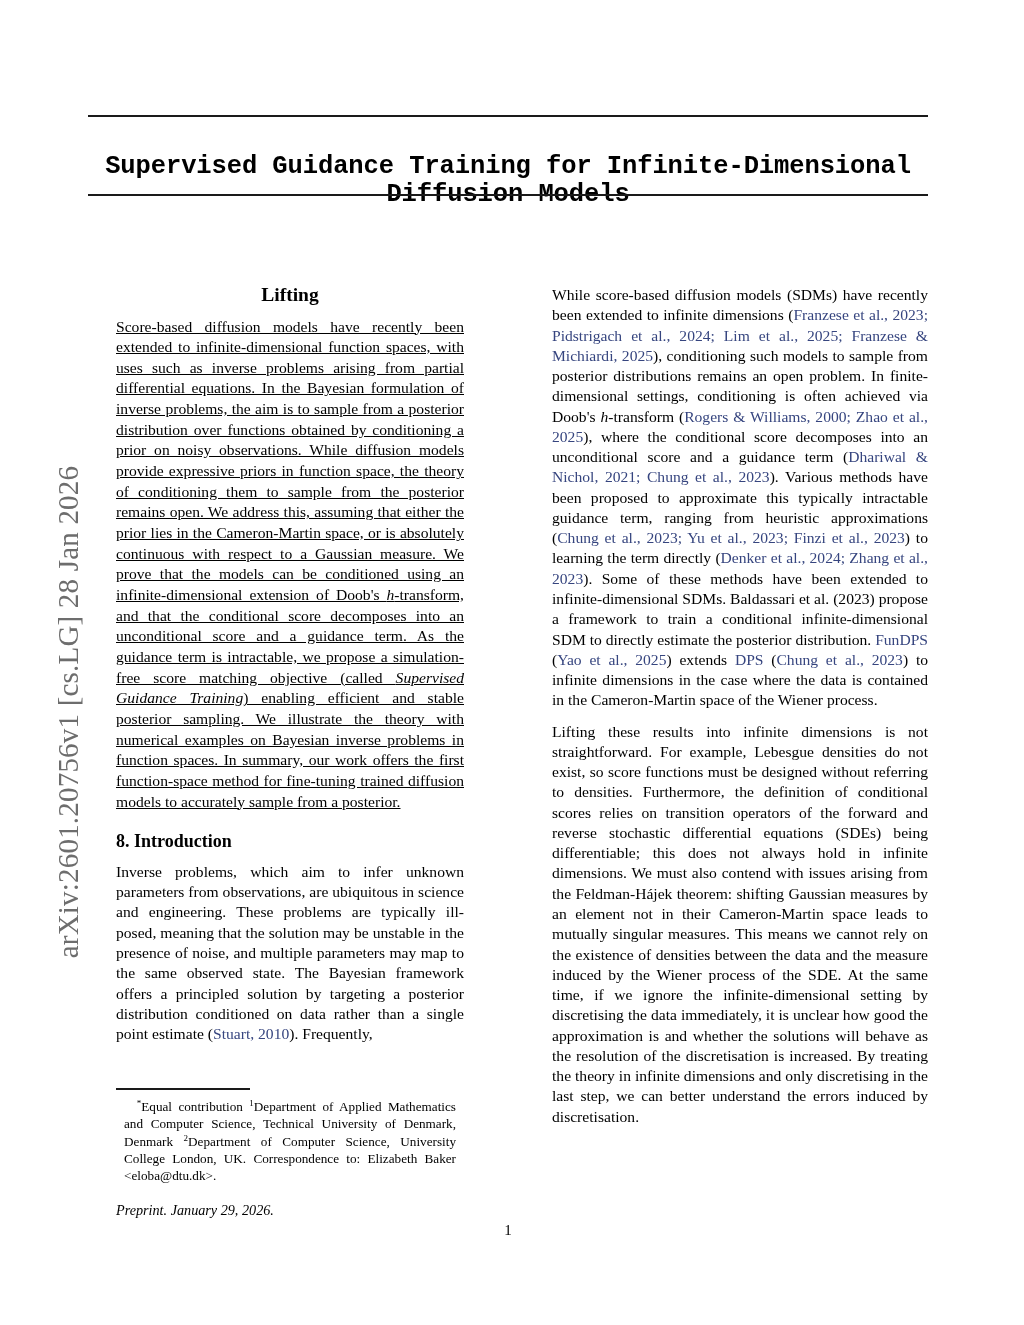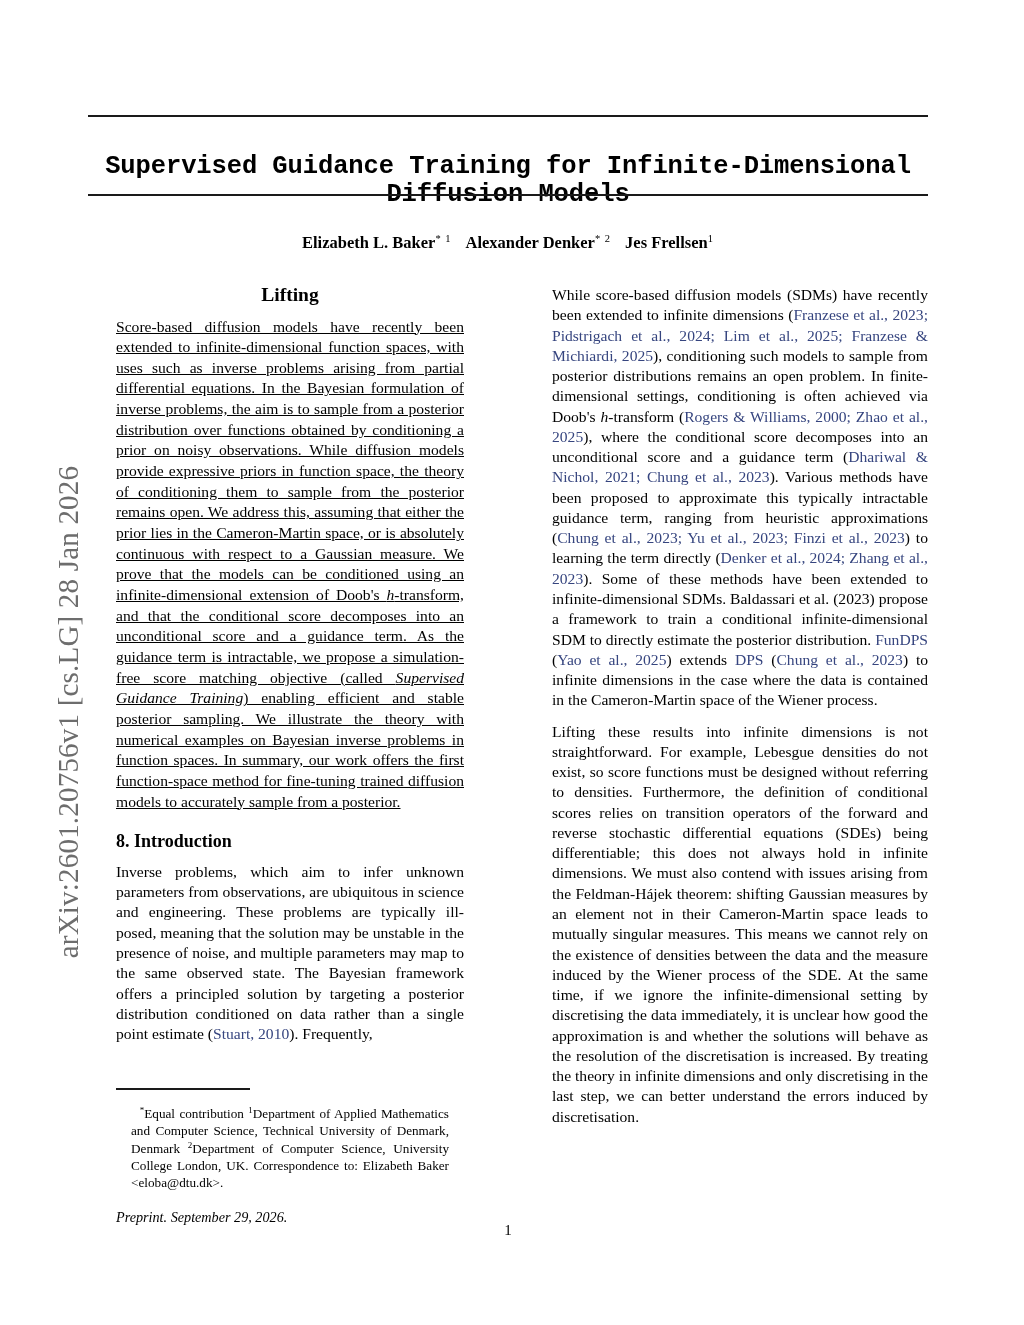"Elizabeth L. Baker* 1 Alexander" div { html: <div> <span><span>Elizabeth L. Baker</span><sup>* 1</sup></span><span><span>Alexander Denker</span><sup>* 2</sup></span><span><span>Jes Frellsen</span><sup>1</sup></span> </div> -> none }
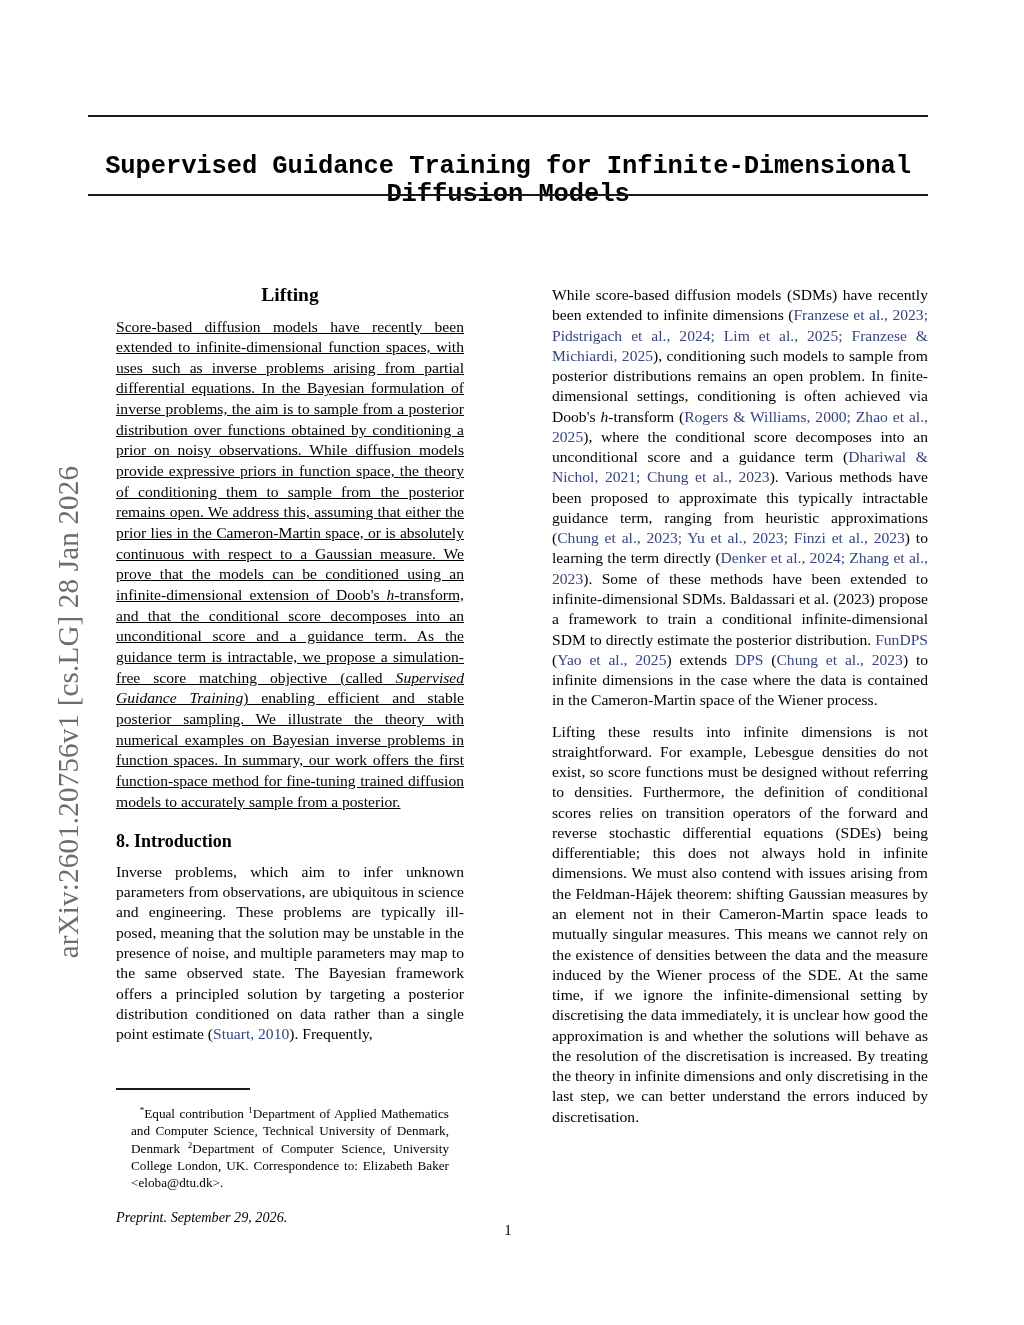"*Equal contribution 1Department of" #footnote-text { margin: 15px -> 8px }
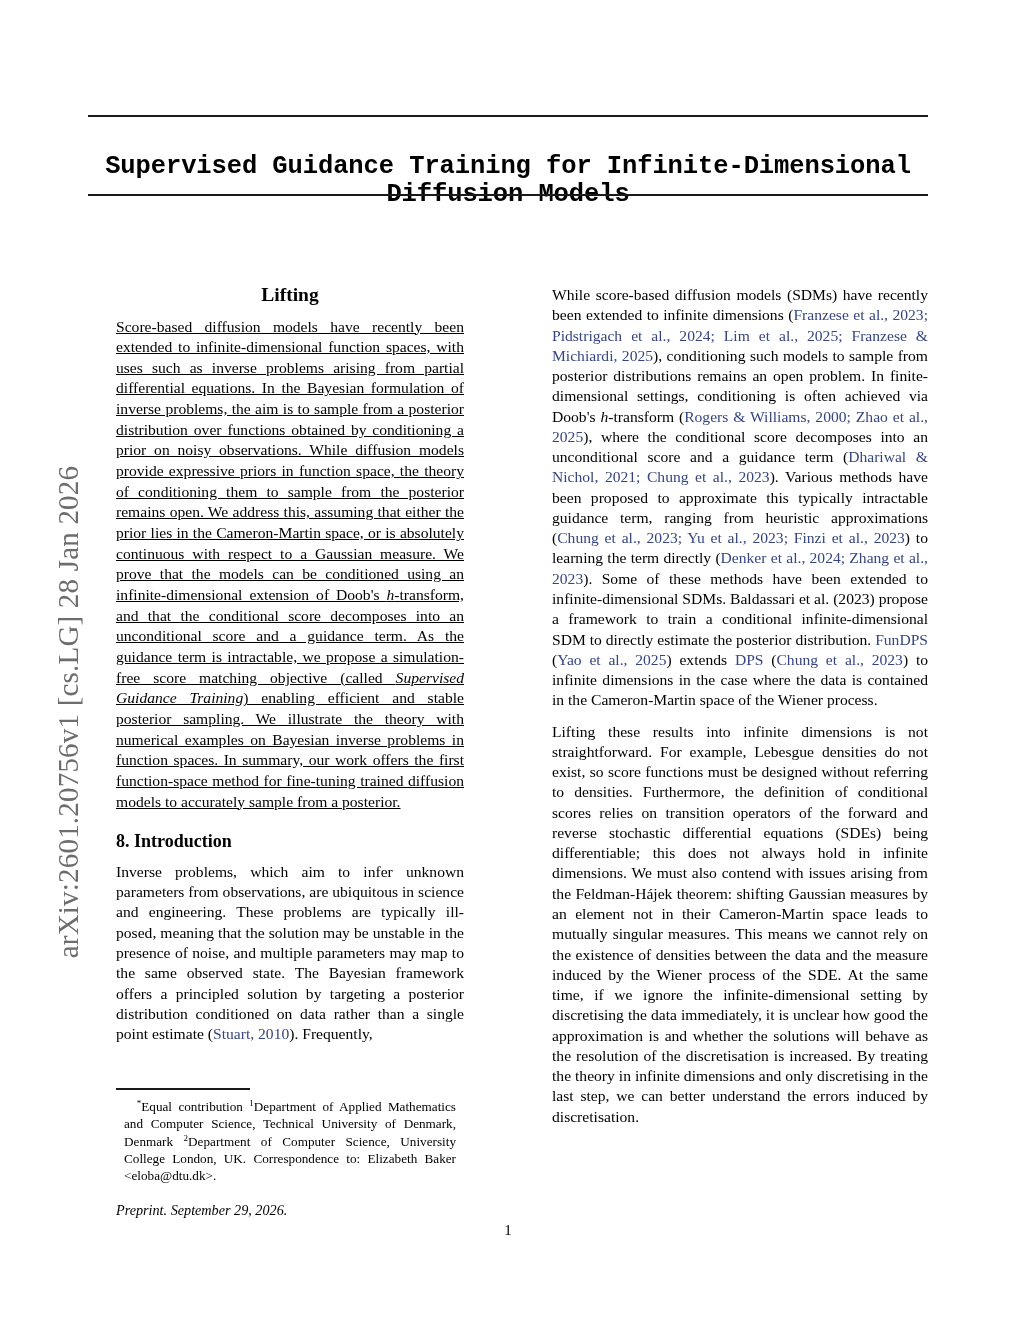"Preprint. September 29, 2026." div { text: September -> January }
